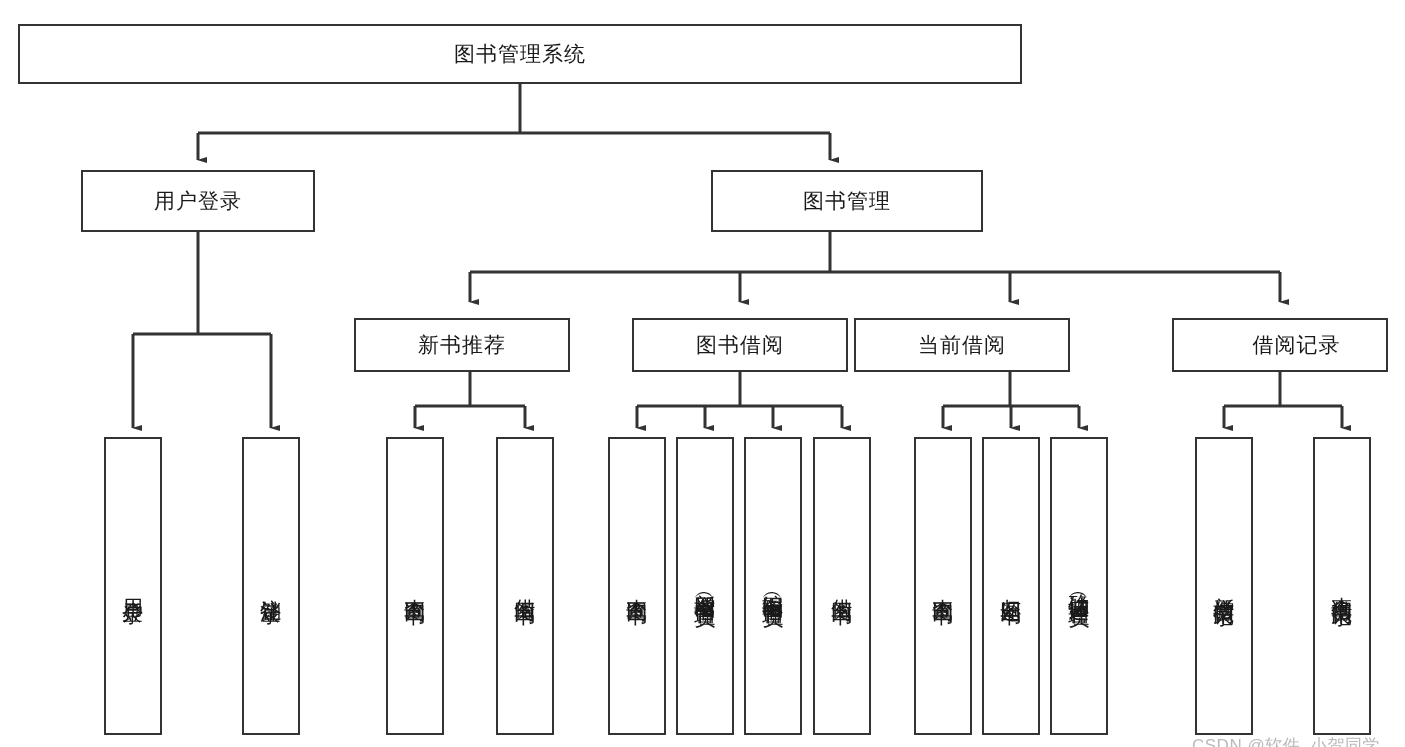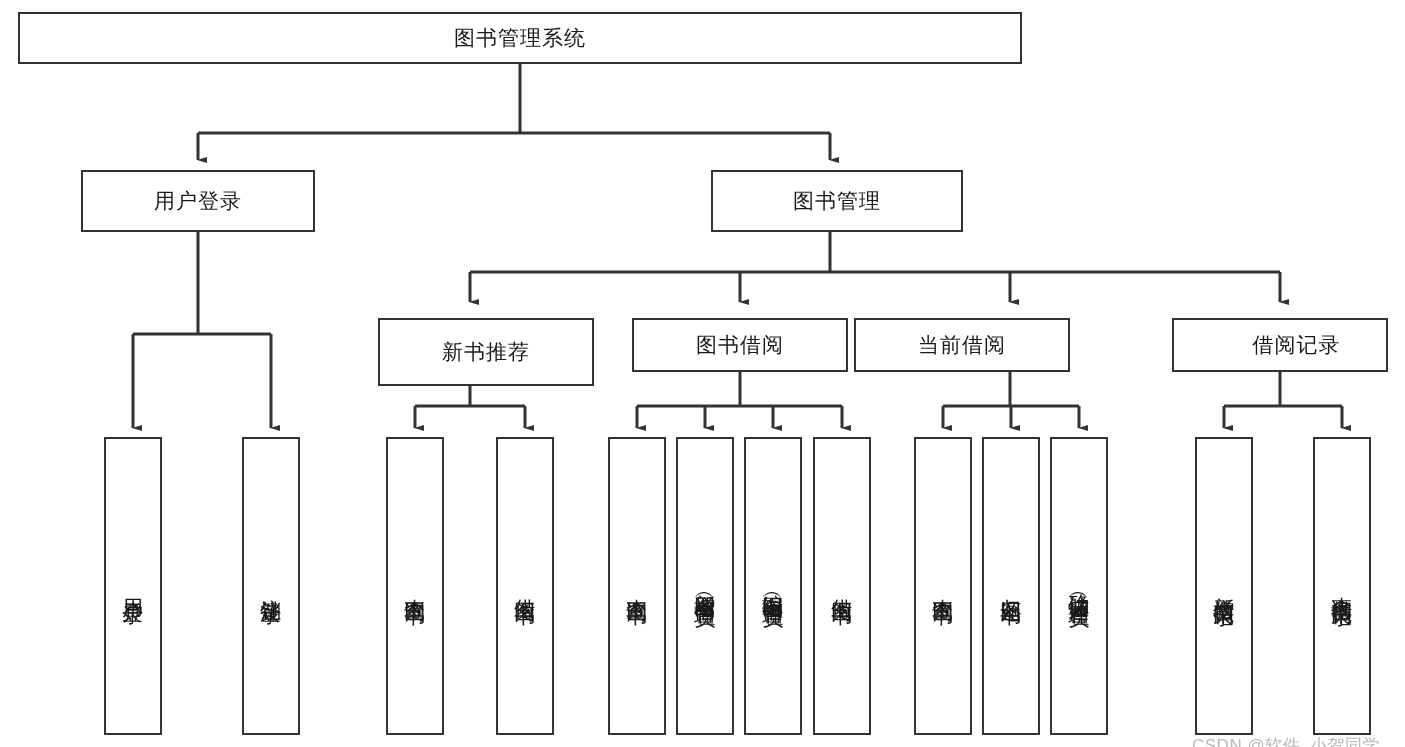"图书管理系统" div.node { height: 52px -> 60px; top: 12px -> 24px }
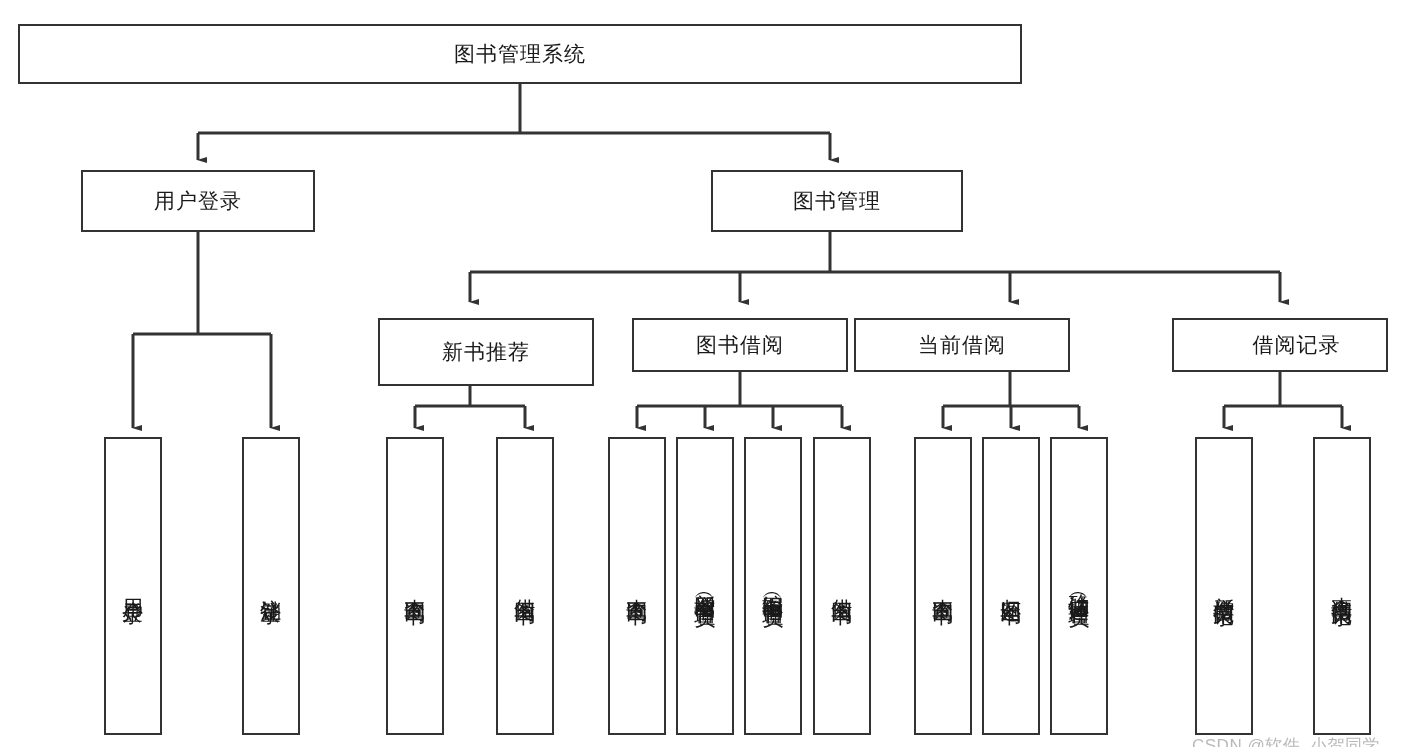"图书管理" div.node { width: 252px -> 272px }
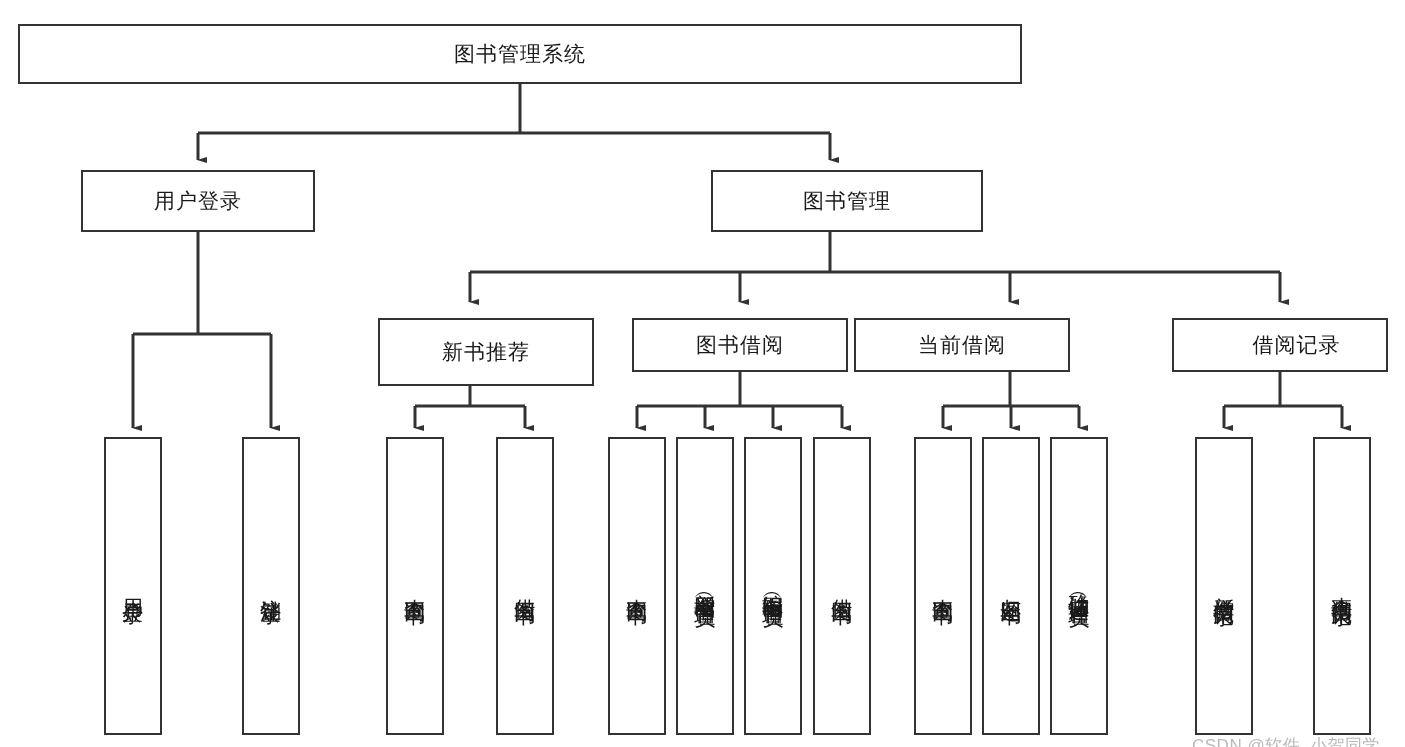"新书推荐" div.node { height: 68px -> 54px; left: 378px -> 354px }
